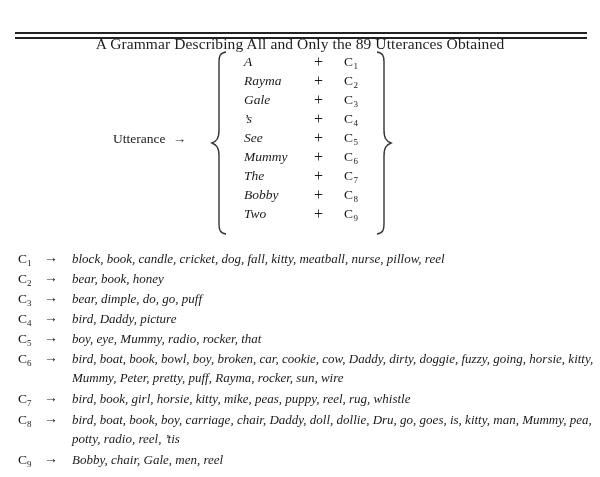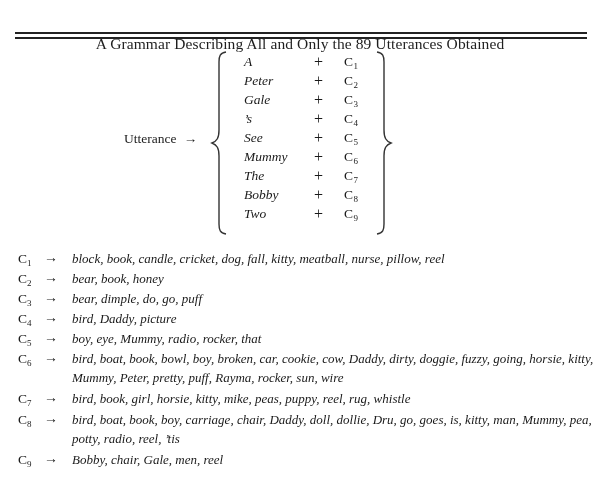"Peter" span.word { text: Peter -> Rayma }
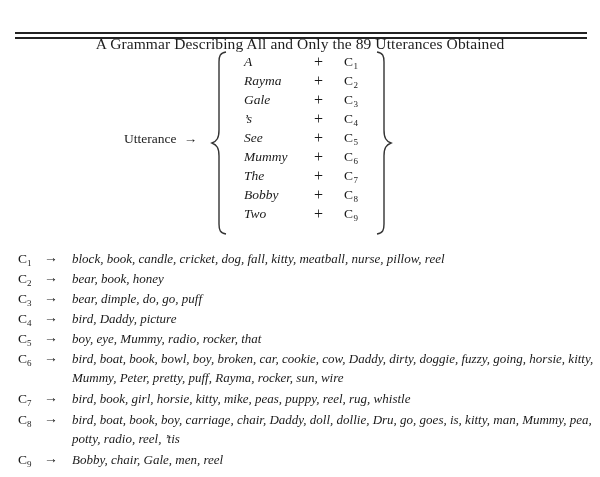"Utterance →" .lhs { left: 124px -> 113px }
